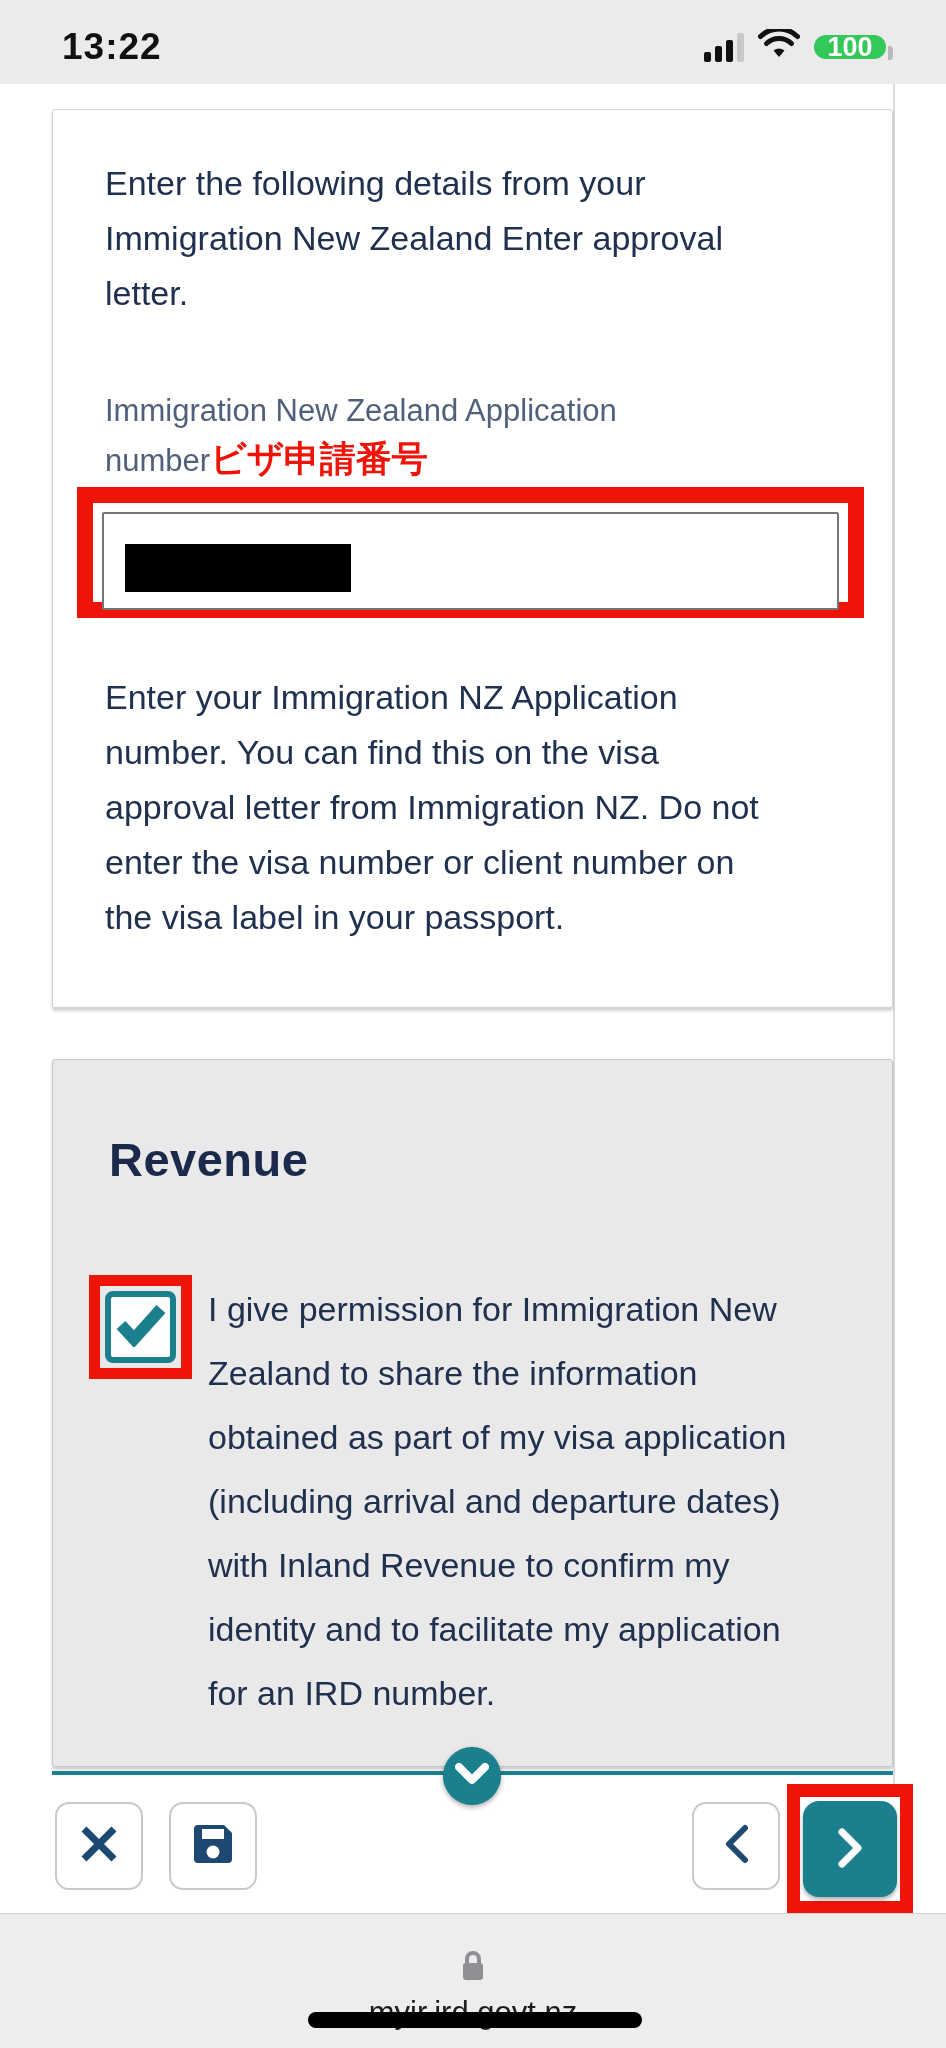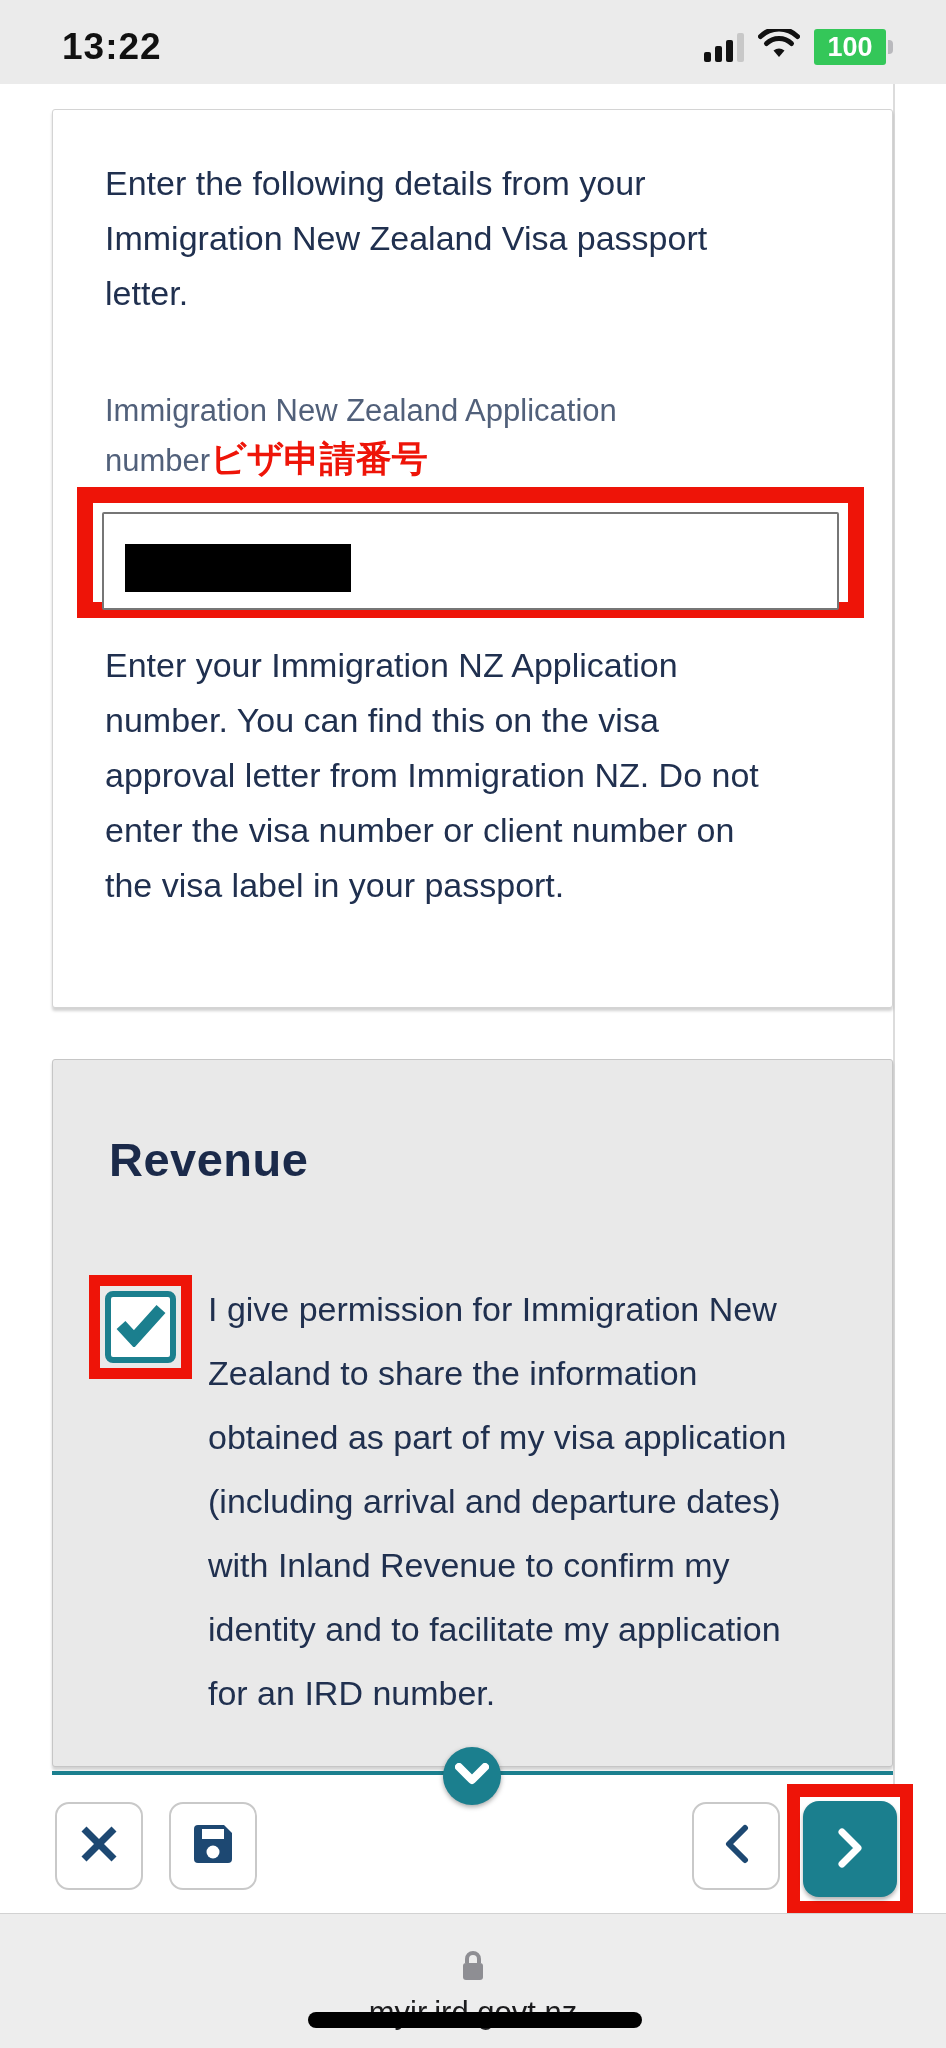"100" .battery { border-radius: 3px -> 12px; height: 36px -> 24px }
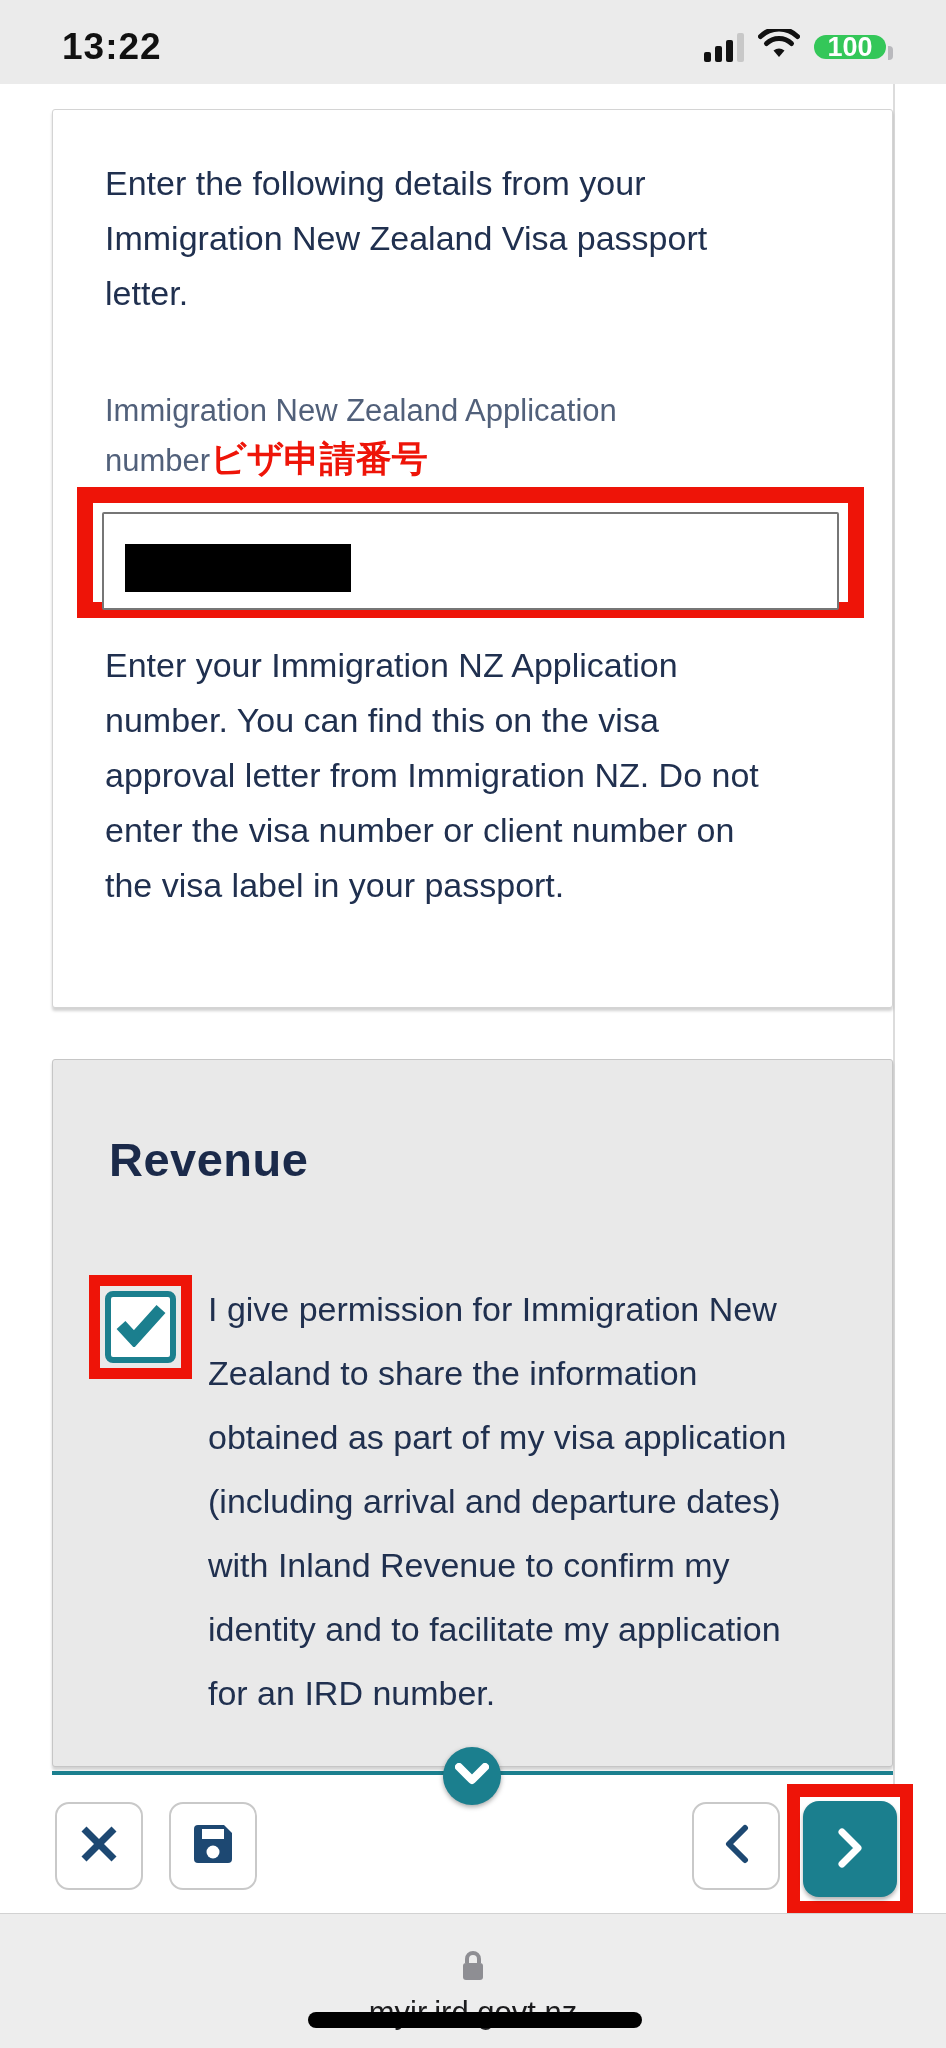"Enter the following details from" p.intro-text { text: Visa passport -> Enter approval }
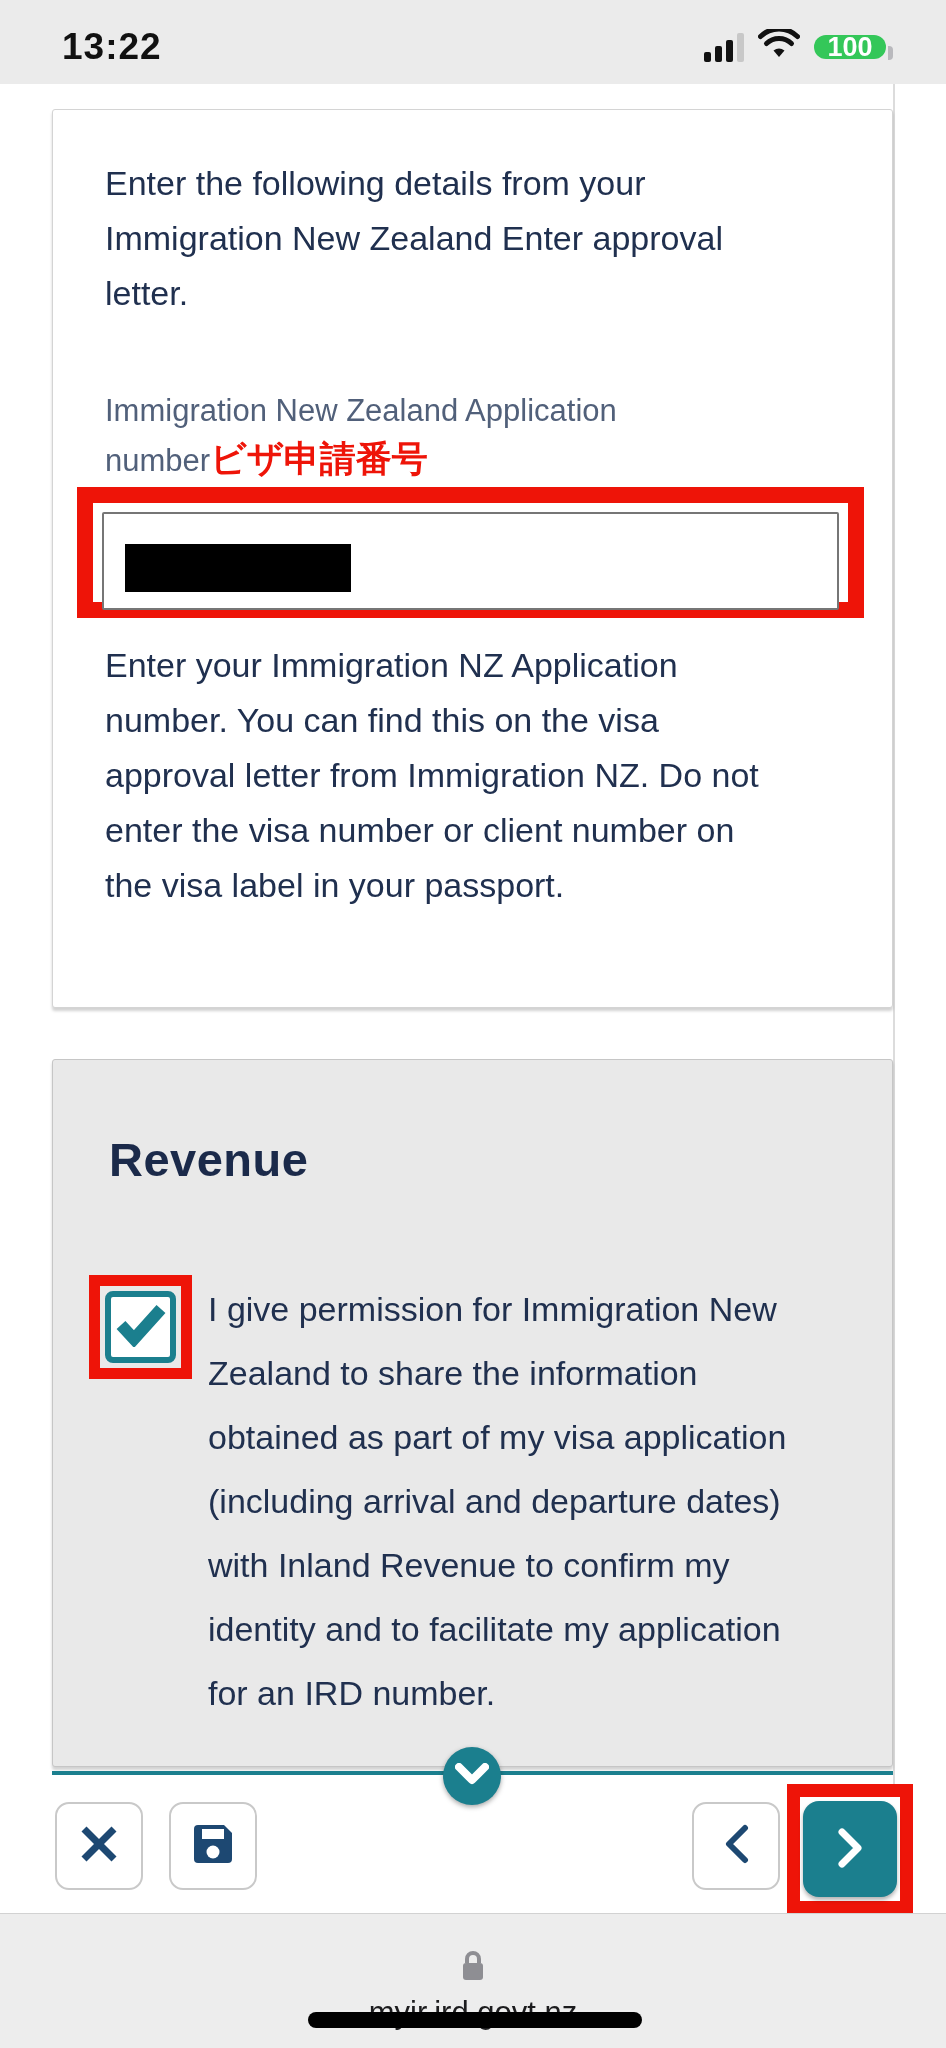"Enter your Immigration NZ Application" .help-text { margin-top: 20px -> 52px }
